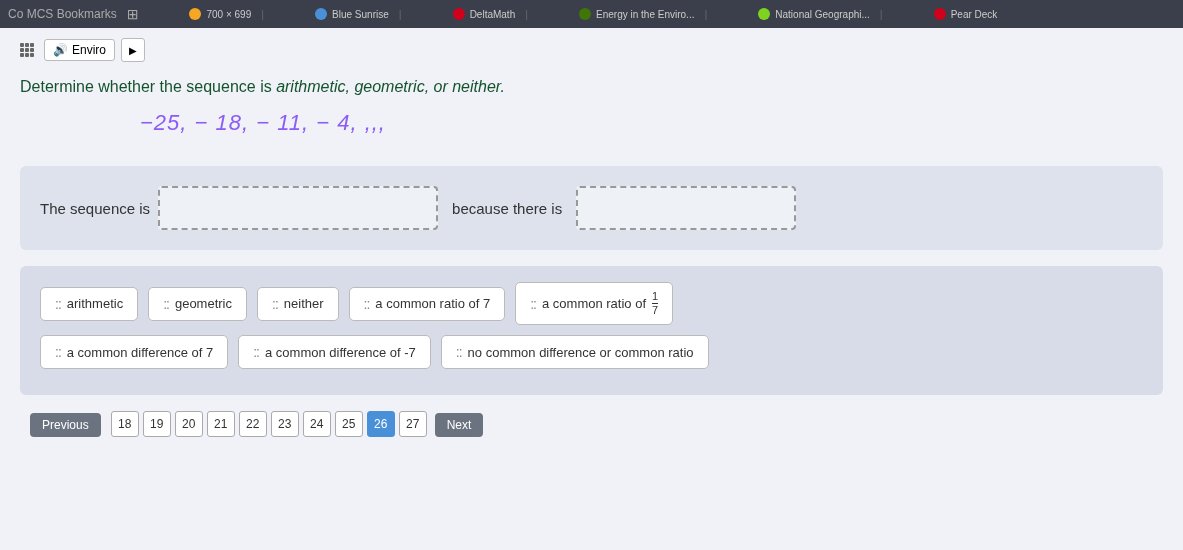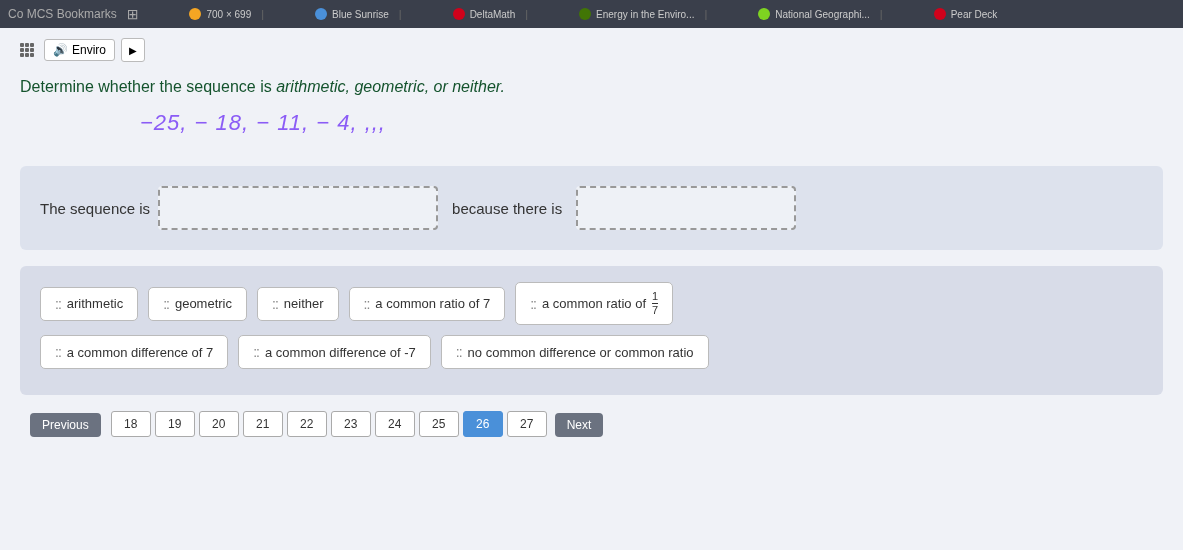"18" .page-num { width: 40px -> 28px }
